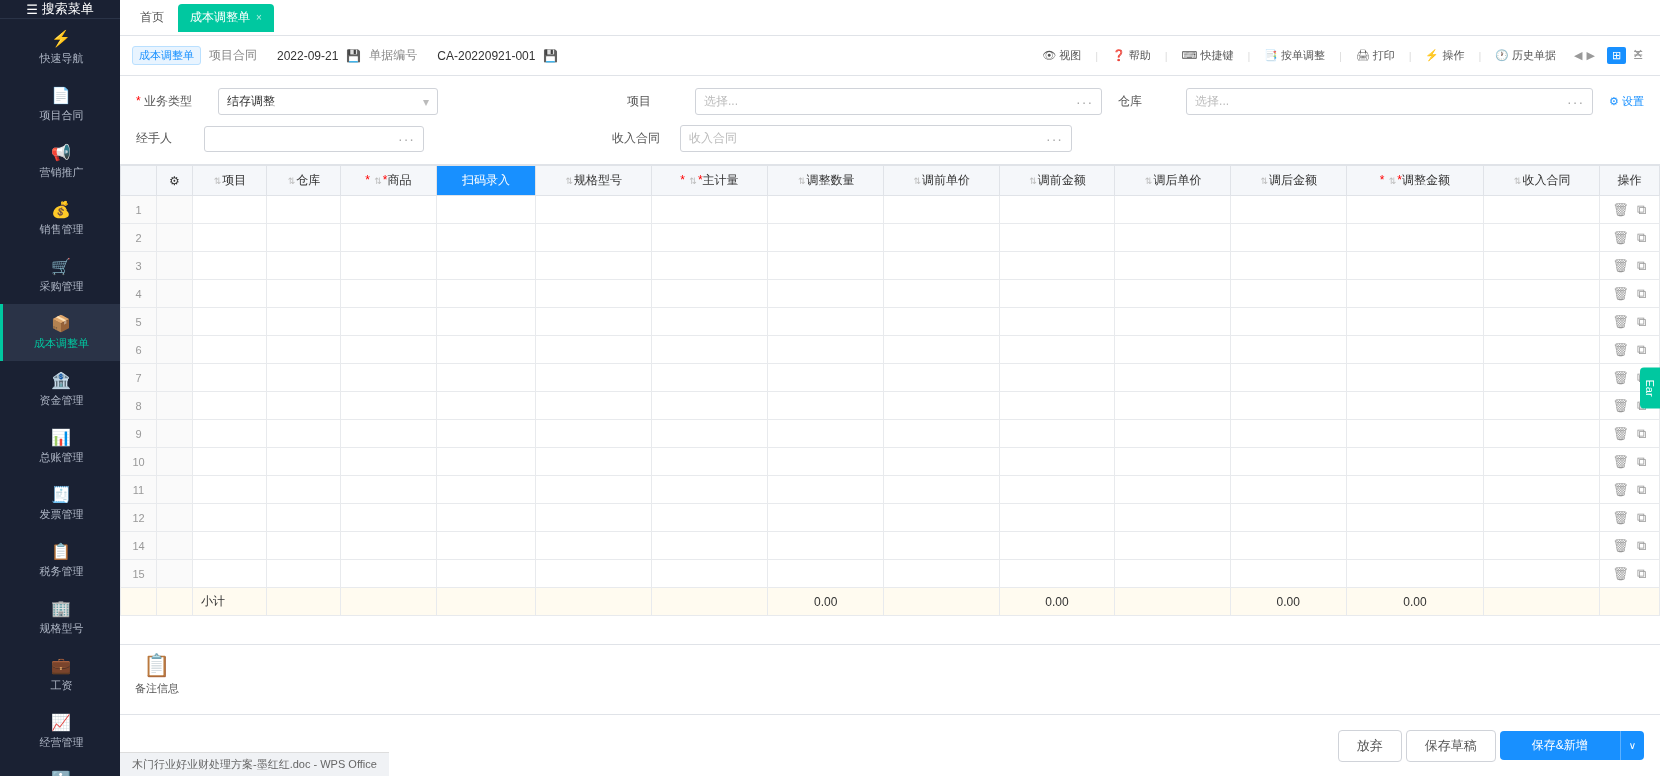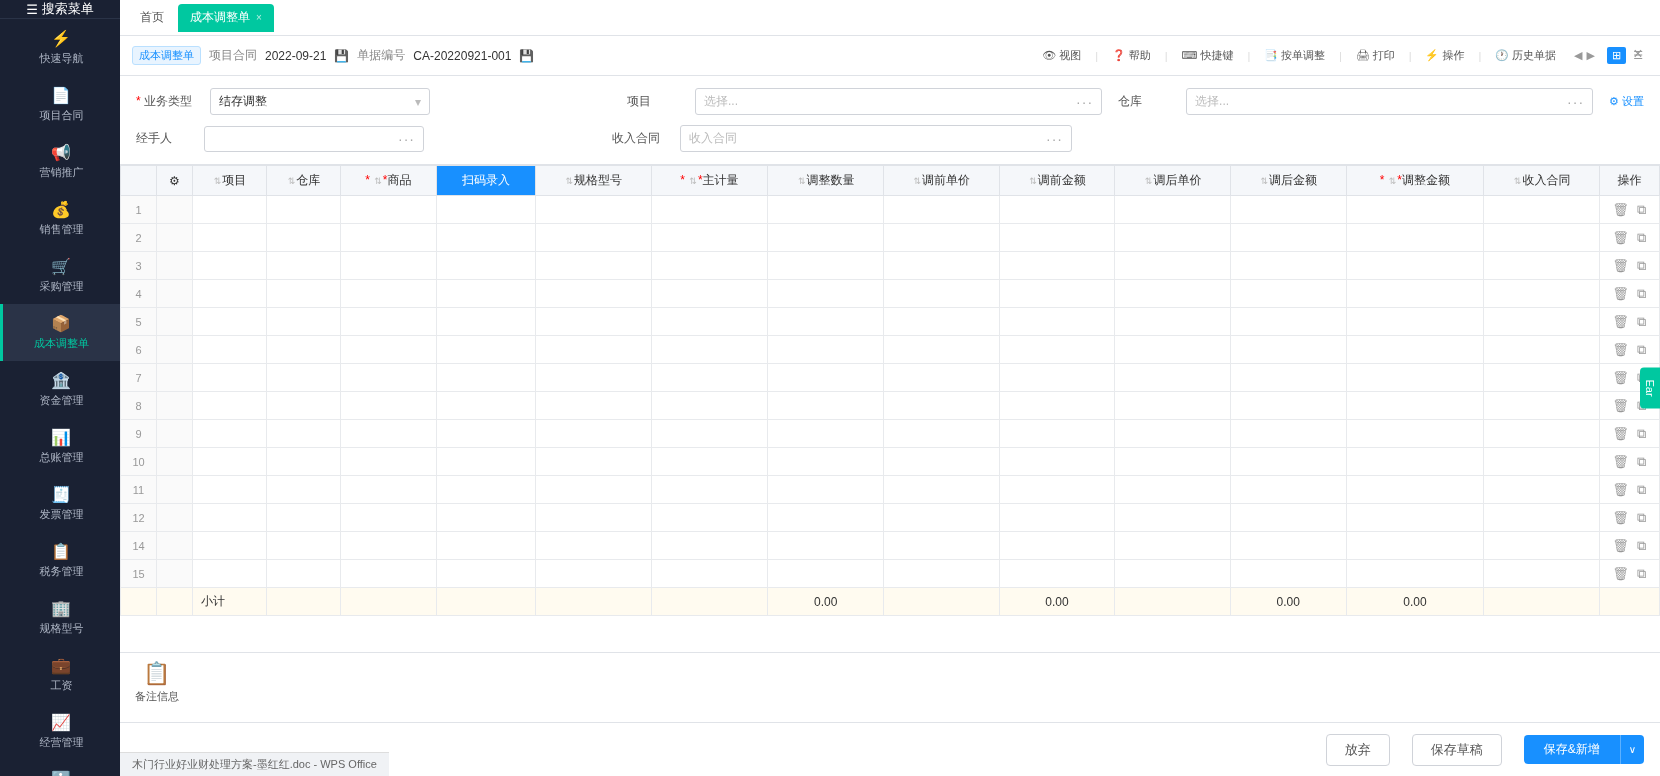"2022-09-21" .doc-toolbar-value { margin-left: none -> 12px }
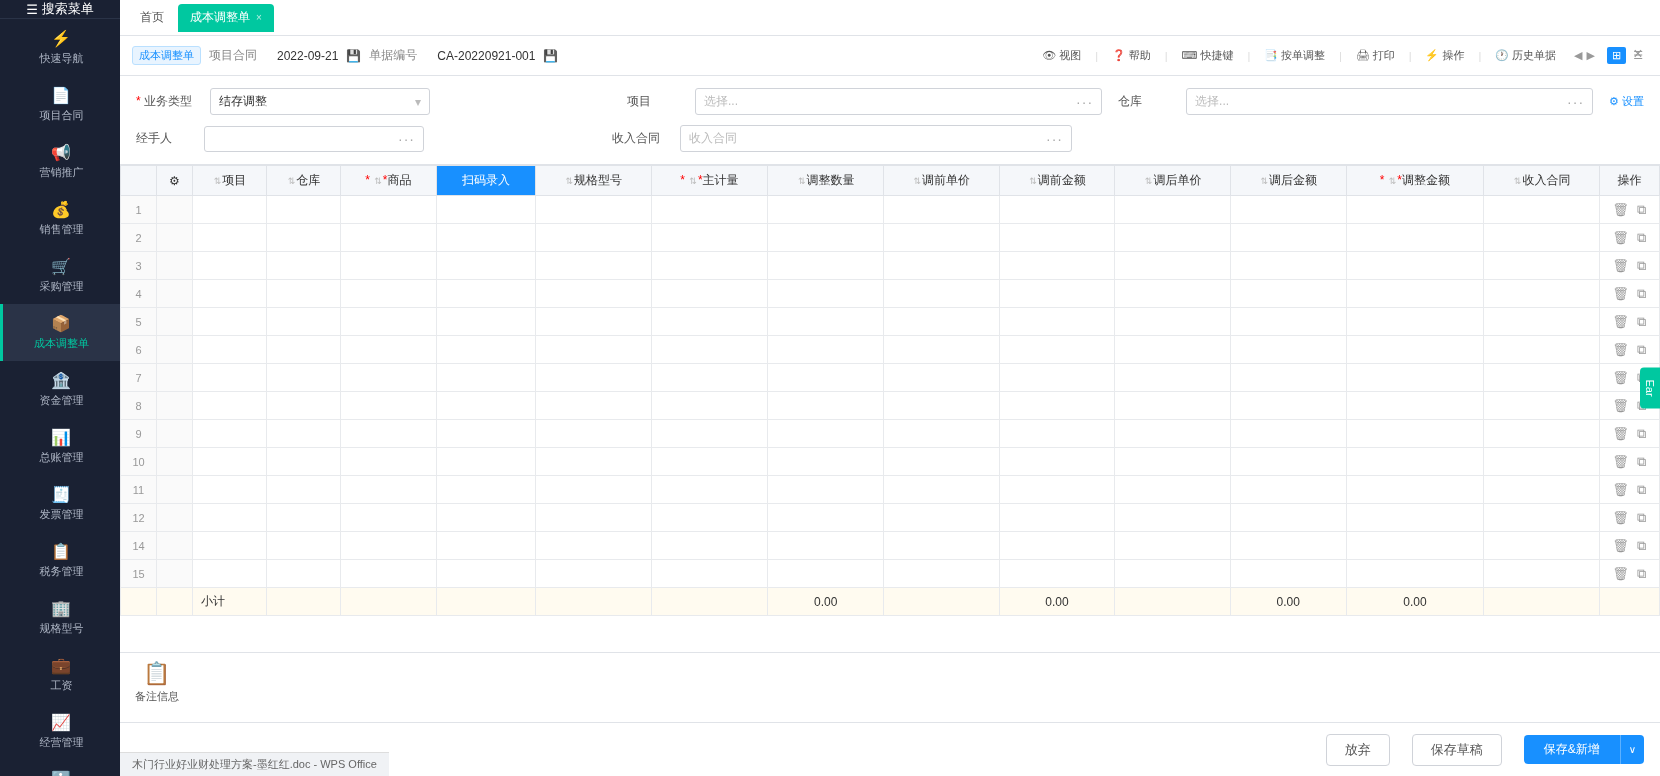"结存调整" div.form-input { margin-left: none -> 8px }
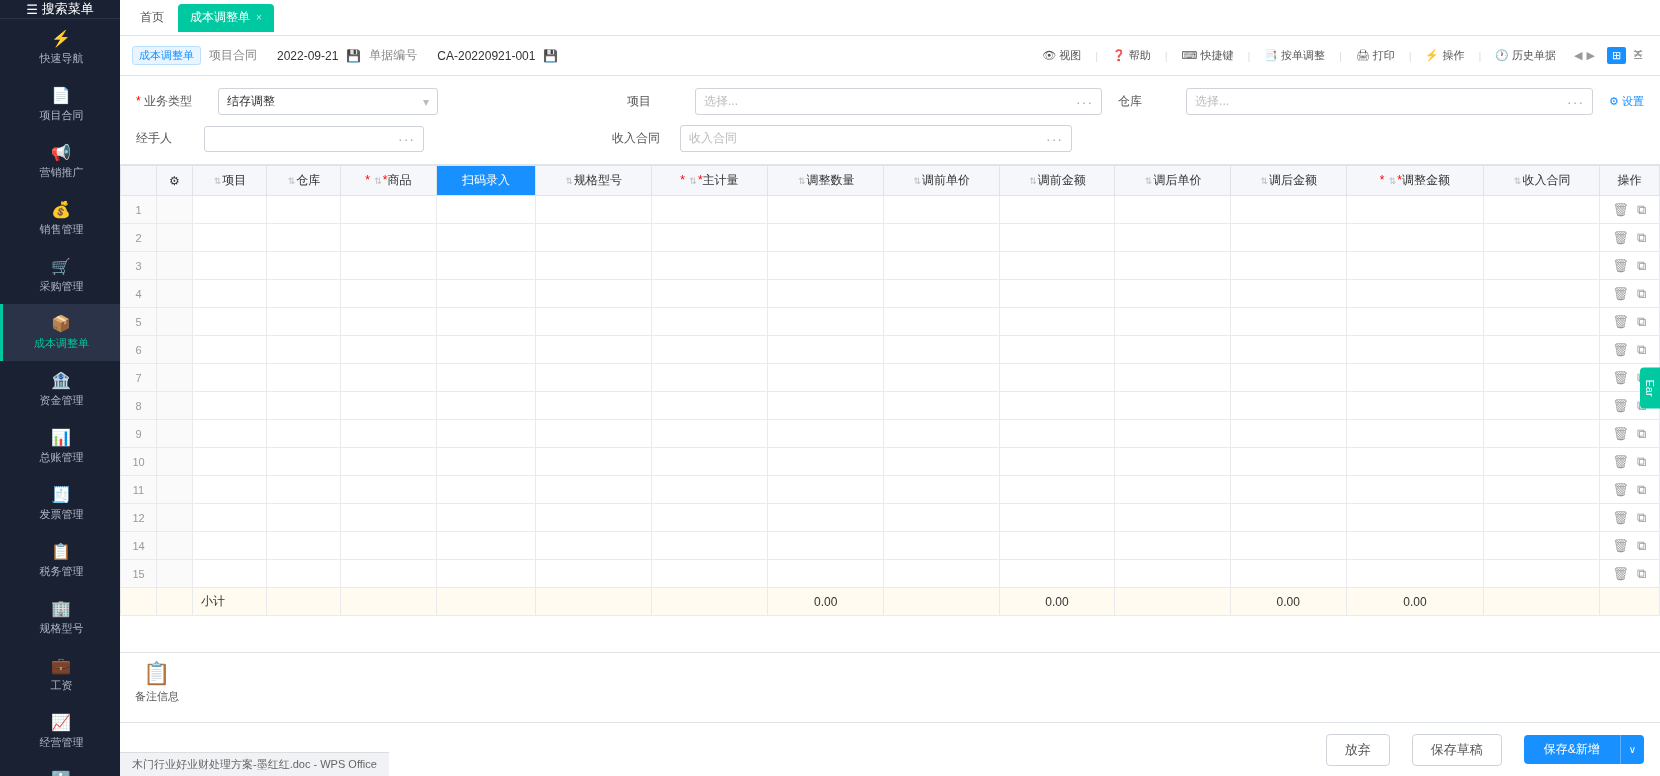"放弃" .bottom-bar { gap: 22px -> 4px; height: 54px -> 62px }
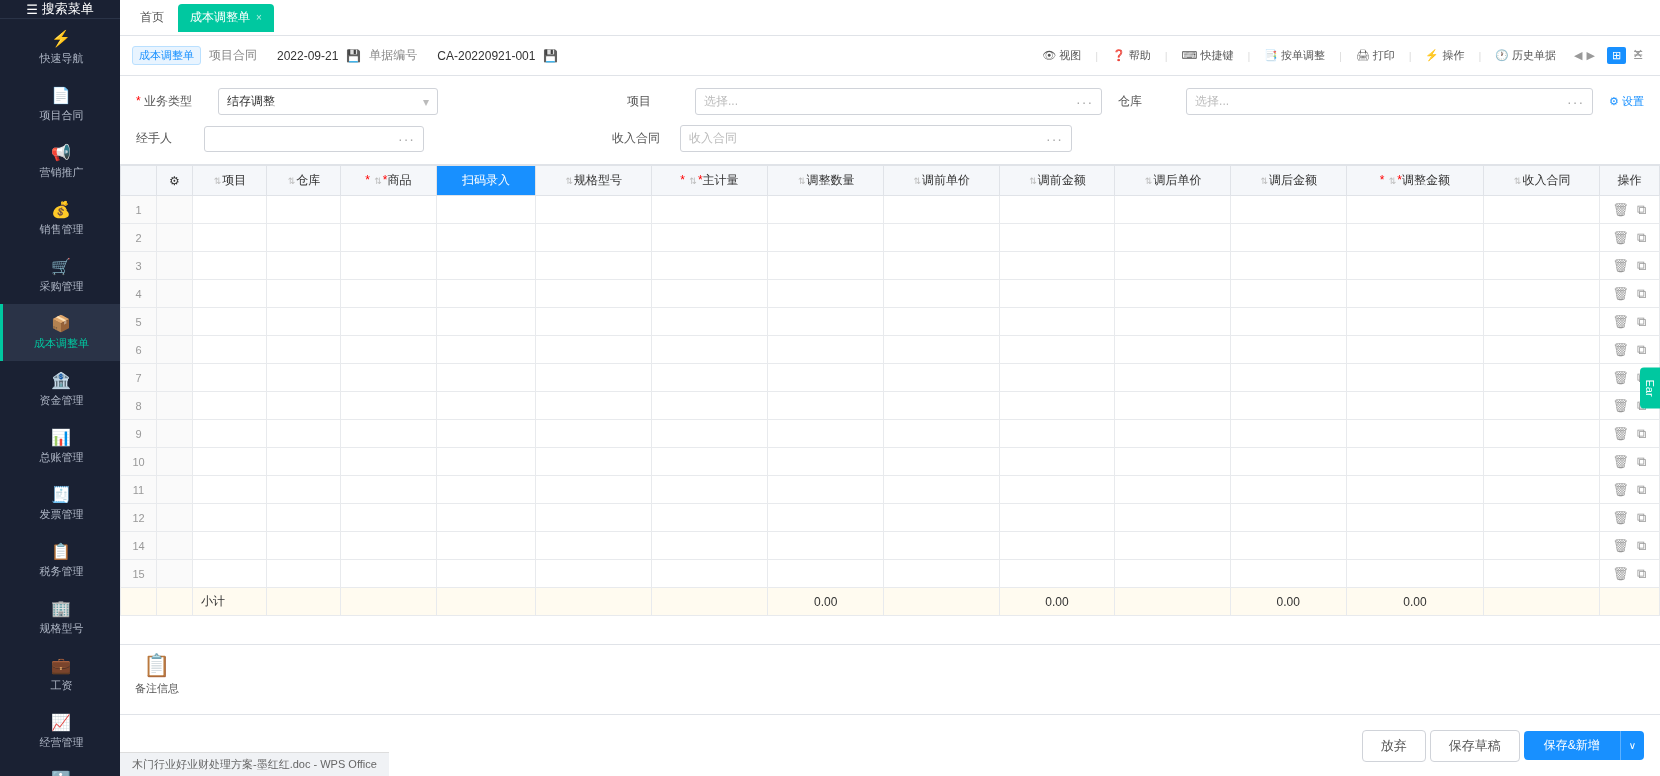"保存&新增" .btn-save-new-main { padding: 6px 20px -> 6px 32px }
